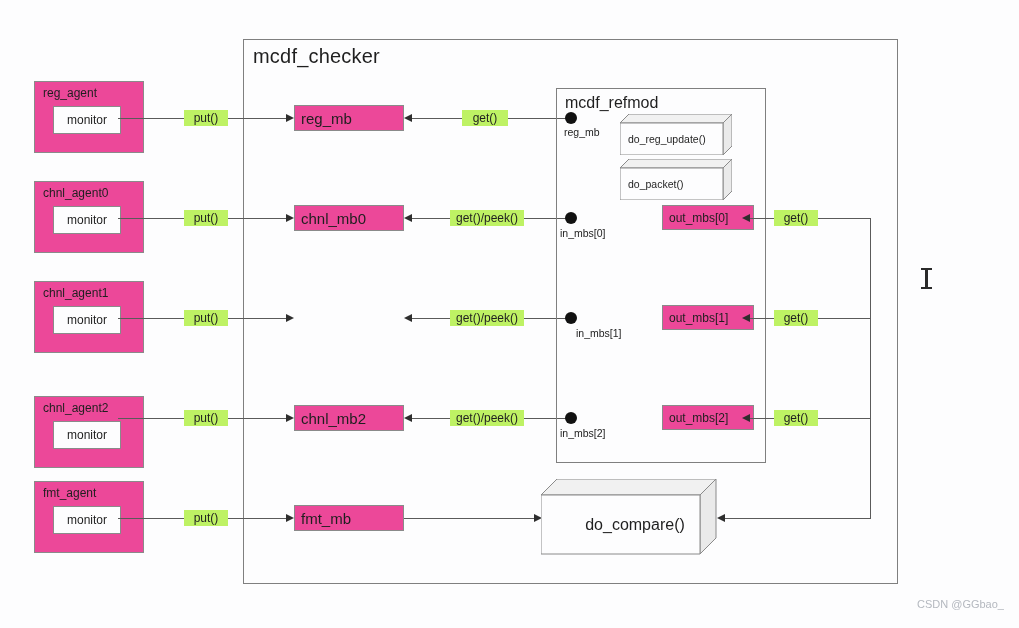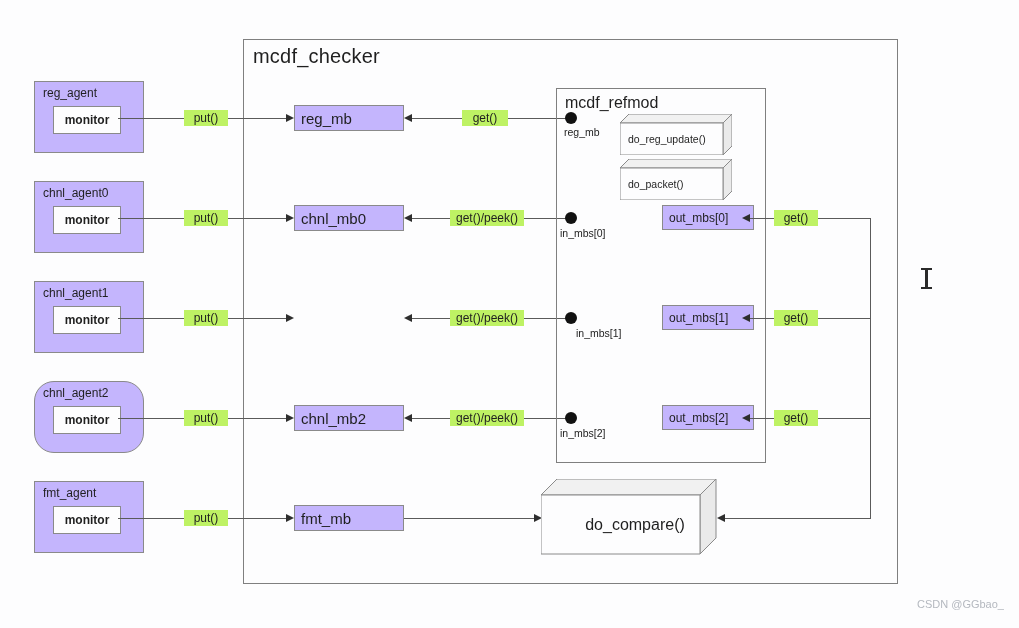"reg_agent" .box { background: #c4b5fd -> #ec4899 }
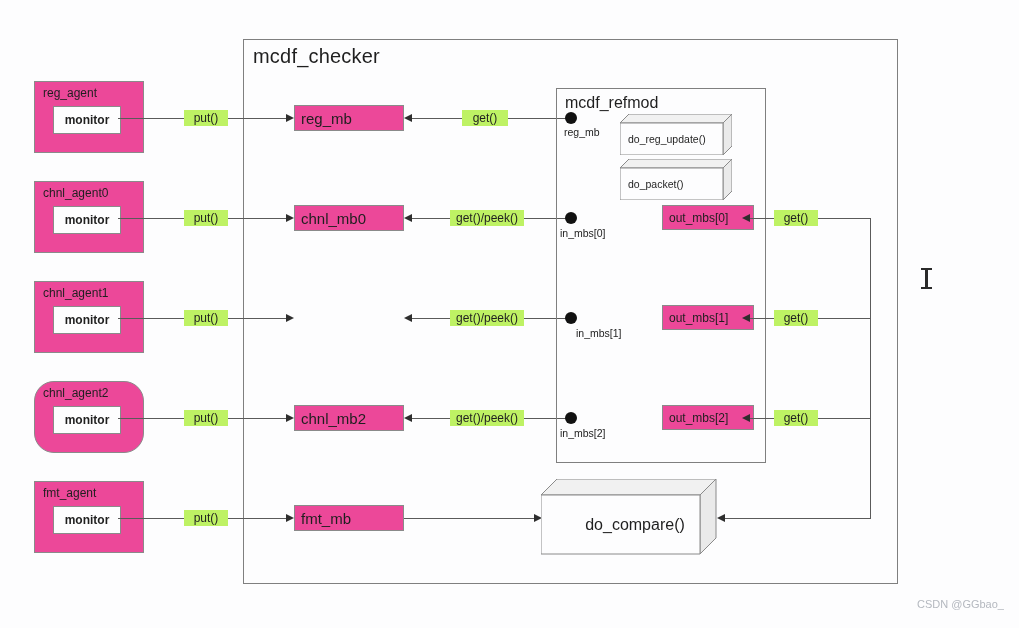"monitor" .monitor { font-weight: bold -> none }
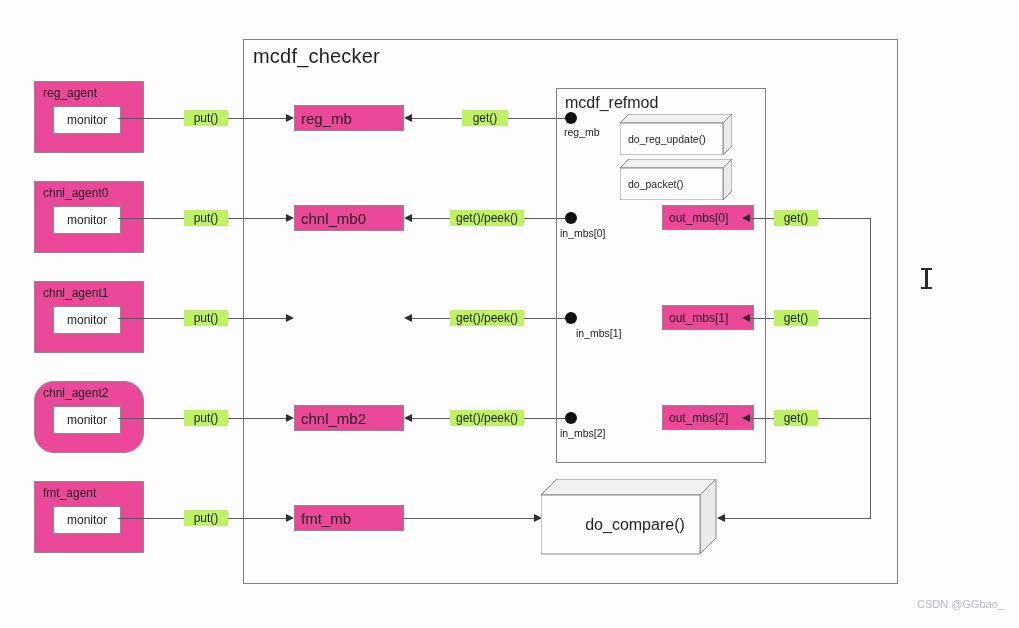"chnl_agent2" div.abs { border-radius: 20px -> none; top: 381px -> 396px }
